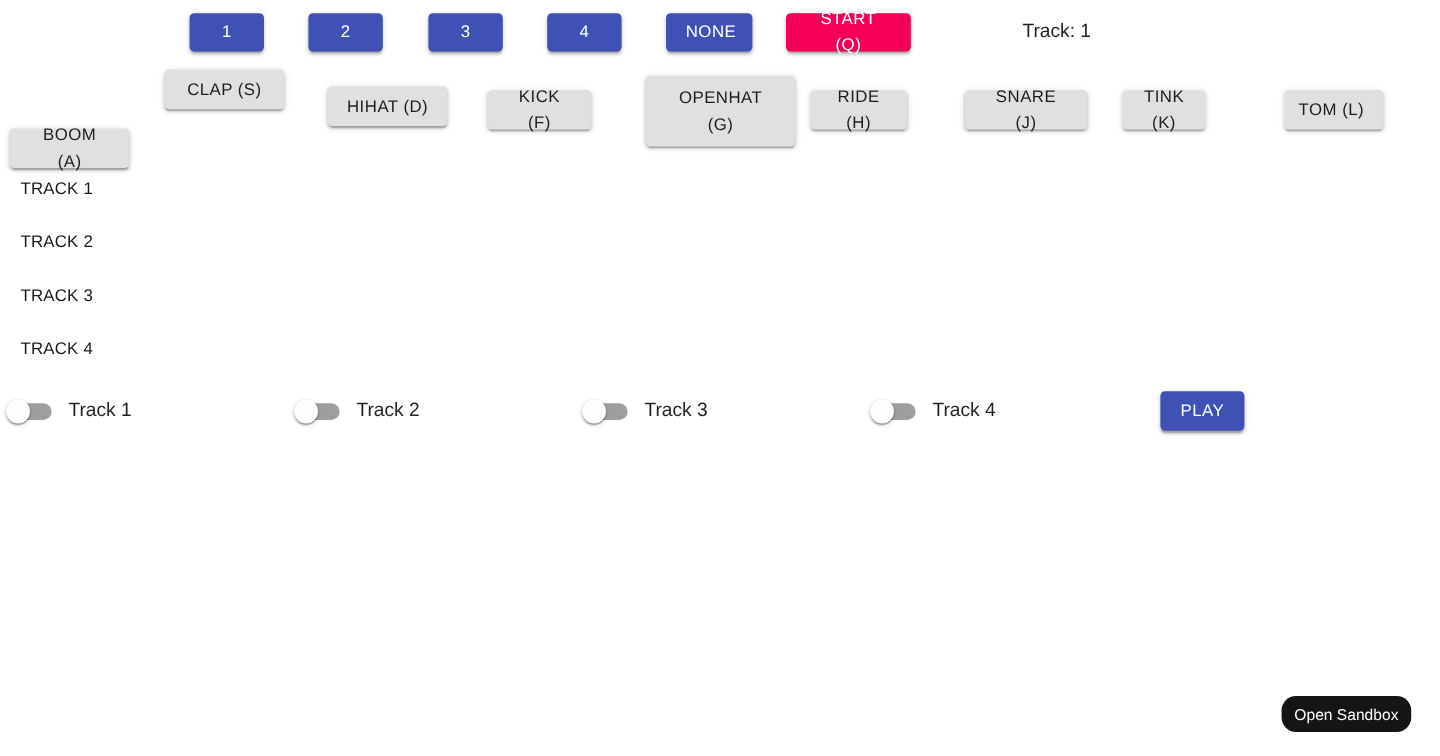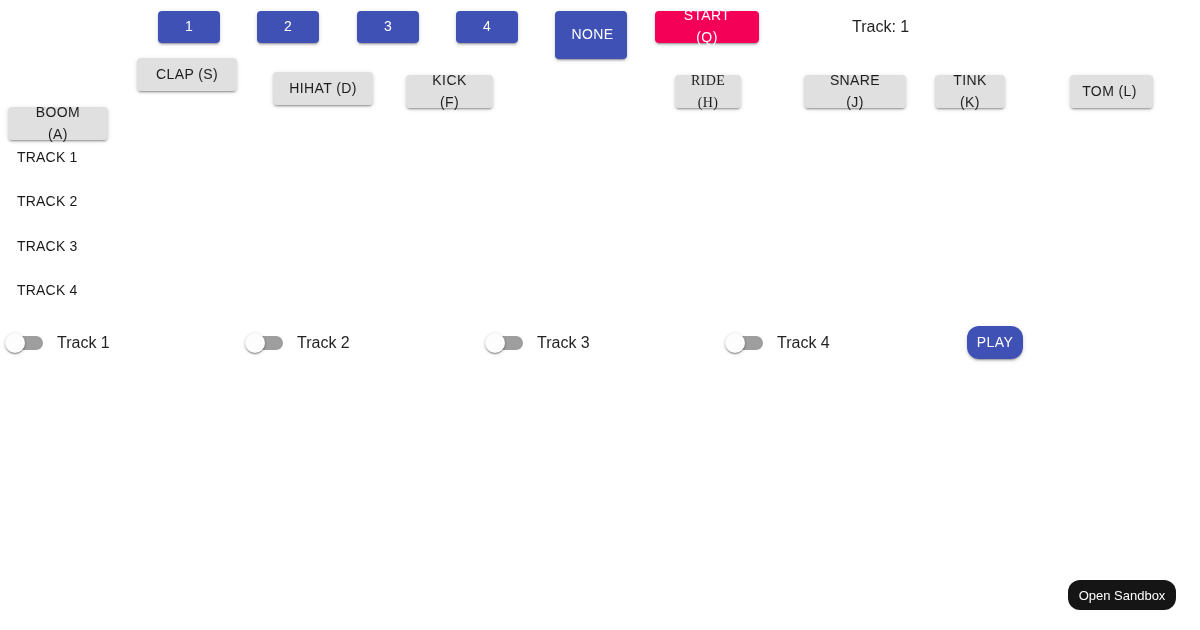"NONE" .none-btn { height: 48px -> 32px }
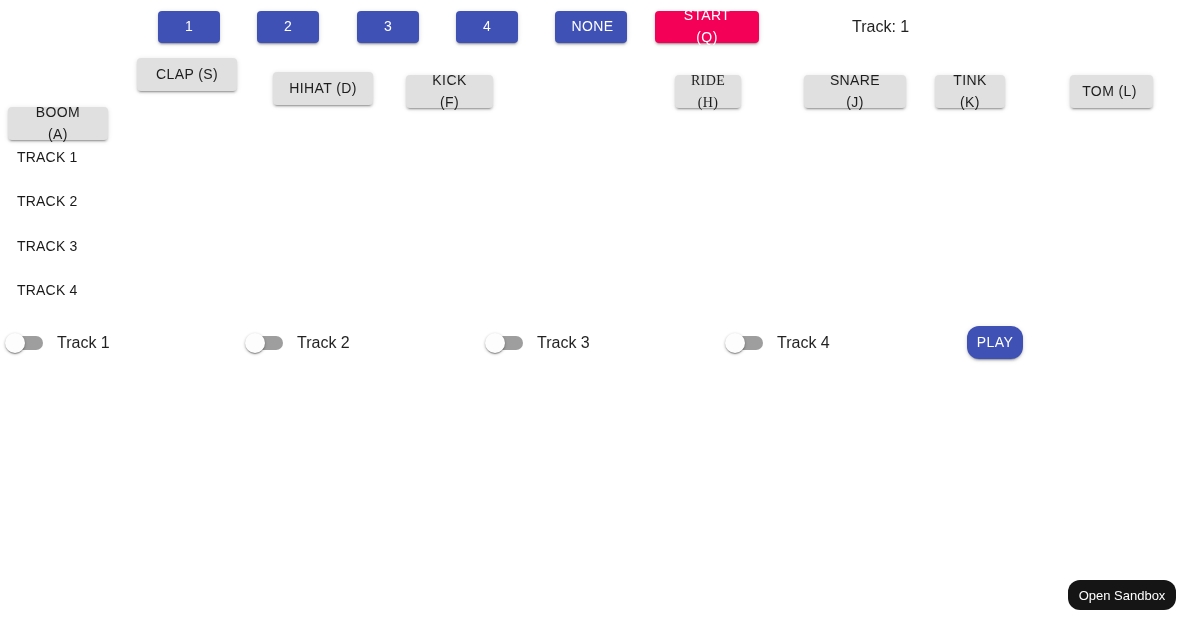"OPENHAT (G)" button.mbtn { html: none -> <button>OPENHAT (G)</button> }
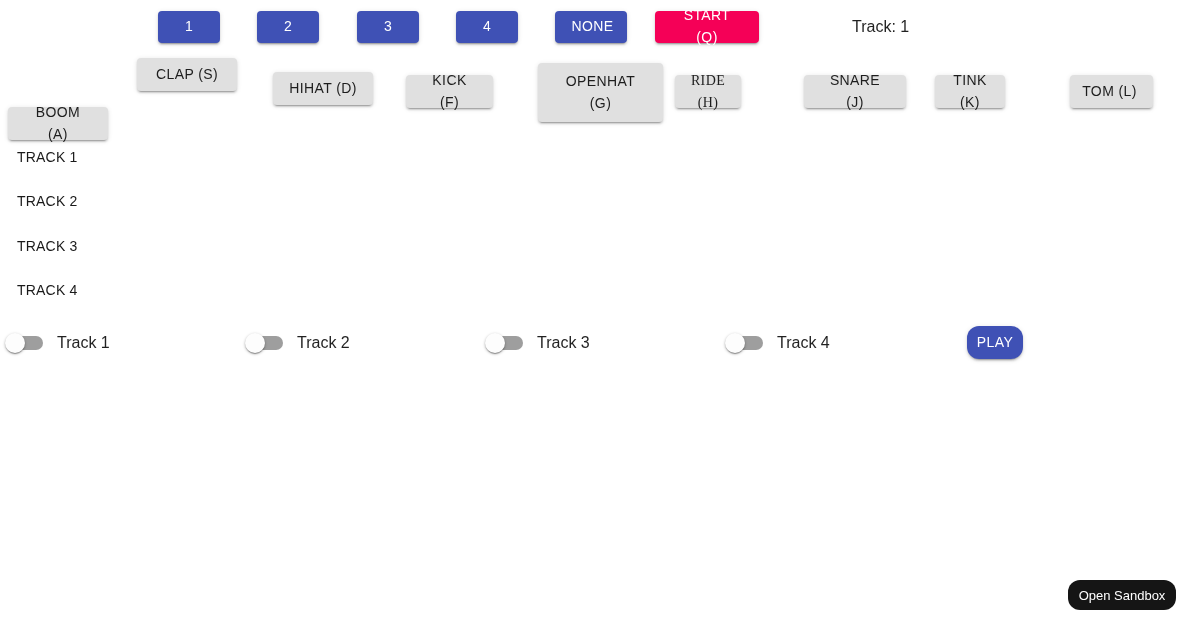"RIDE (H)" .pad-ride { font-family: Liberation Serif, serif -> none; width: 66px -> 81px }
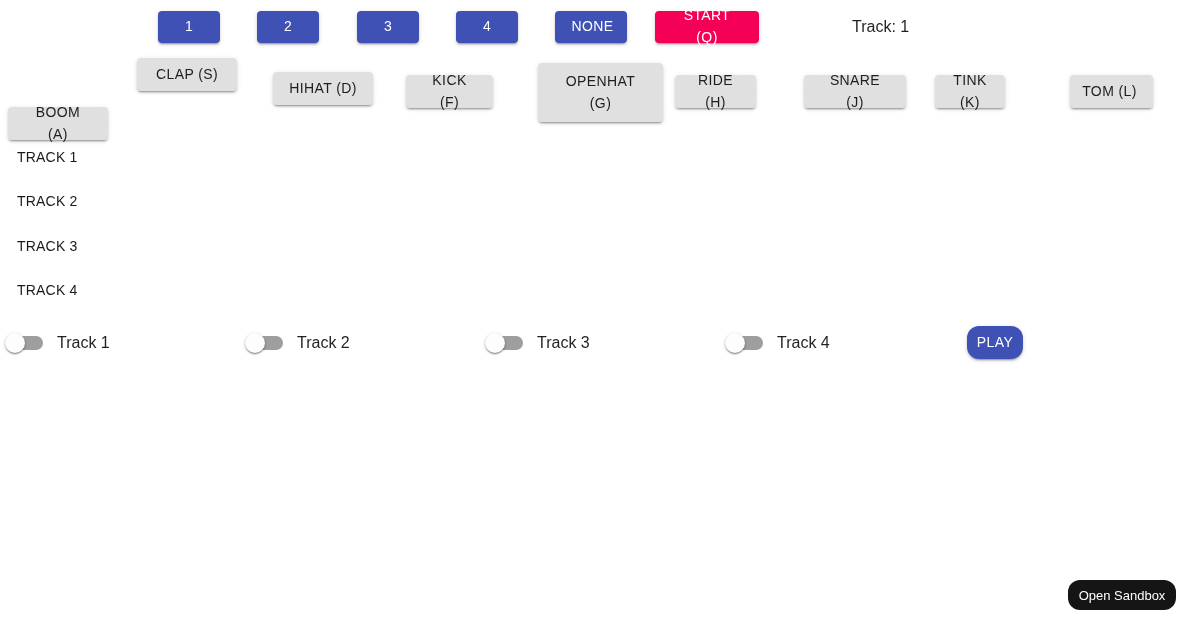"PLAY" .play-btn { border-radius: 12px -> none; width: 56px -> 70px }
